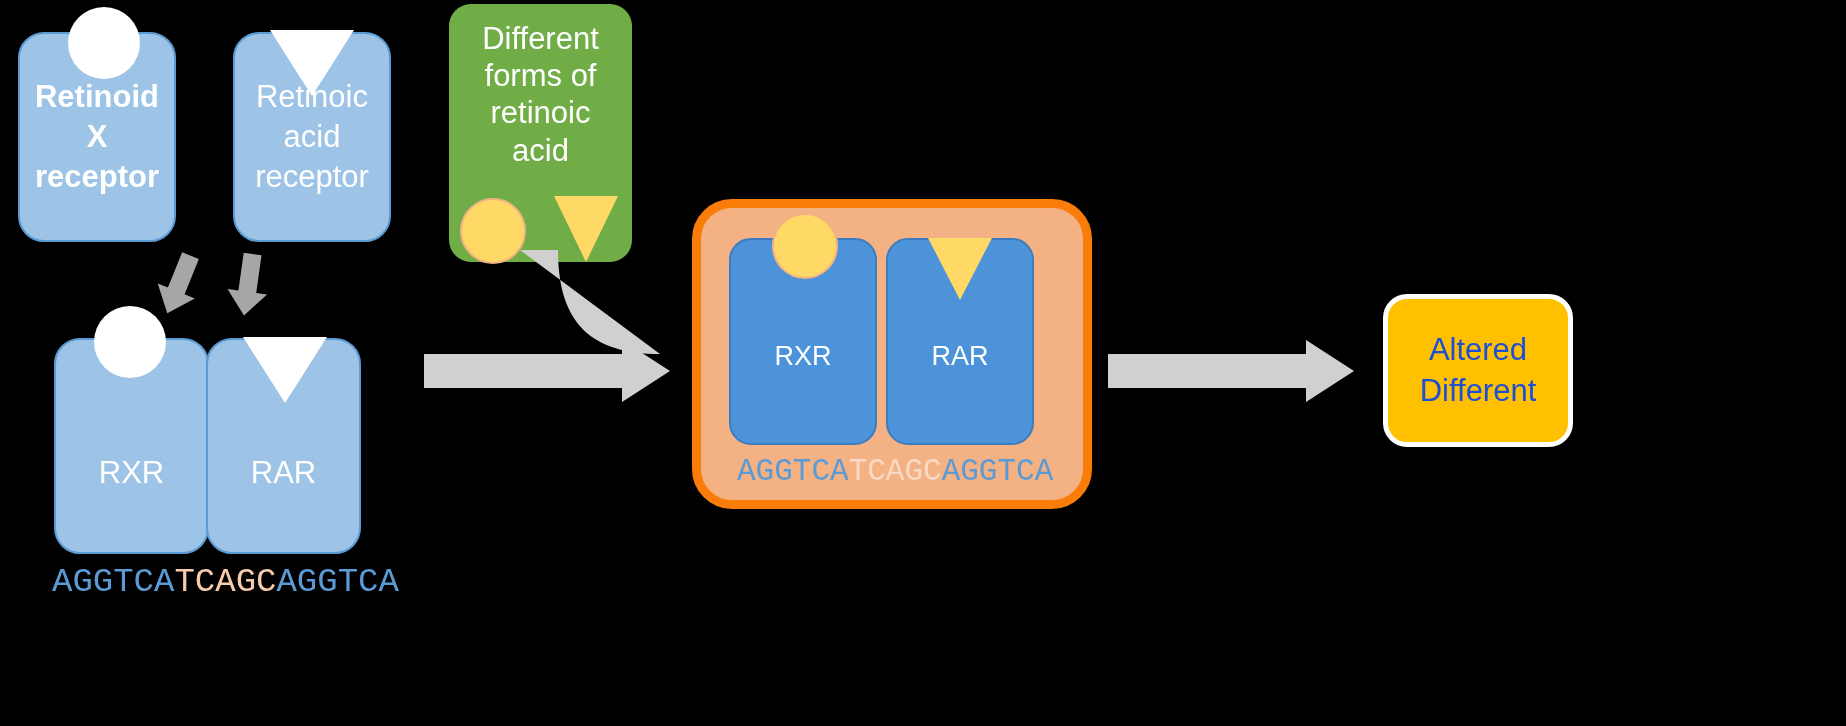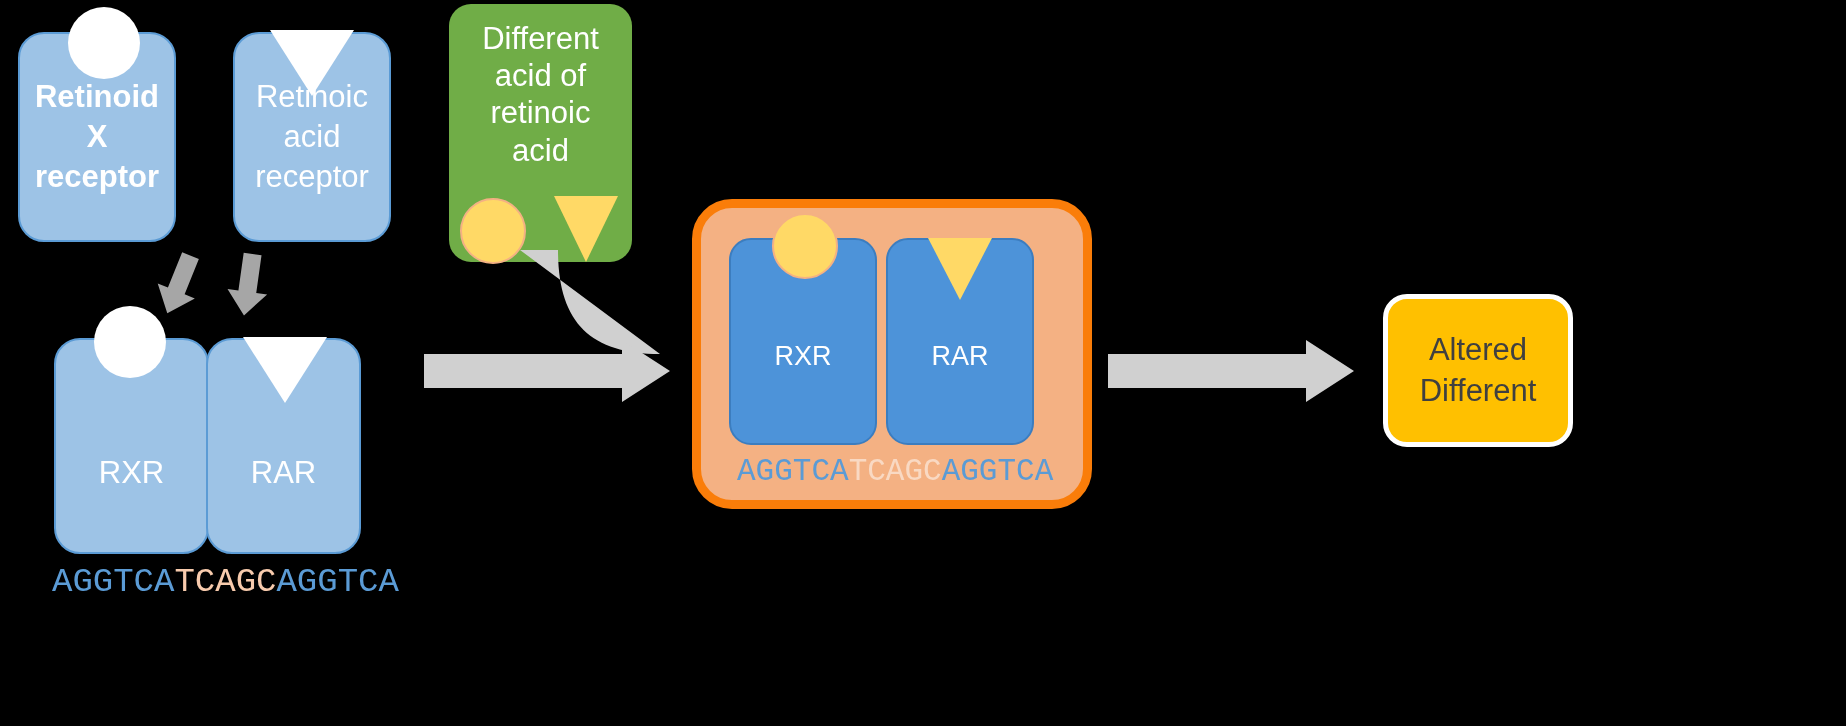"acid of" div { text: acid -> forms }
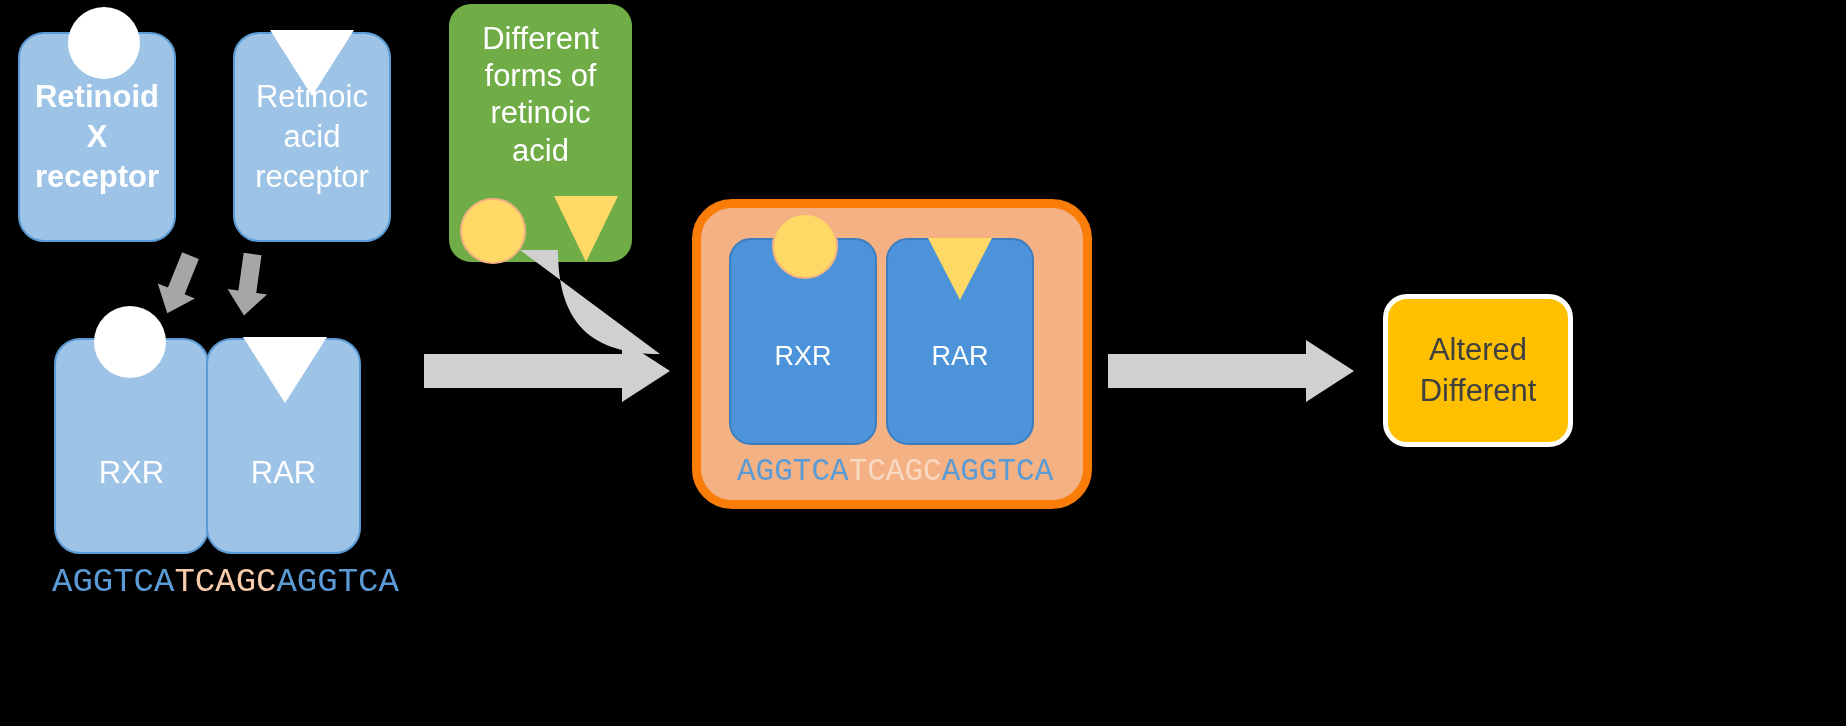"Altered" .genebox { color: #404040 -> #1d4ed8 }
